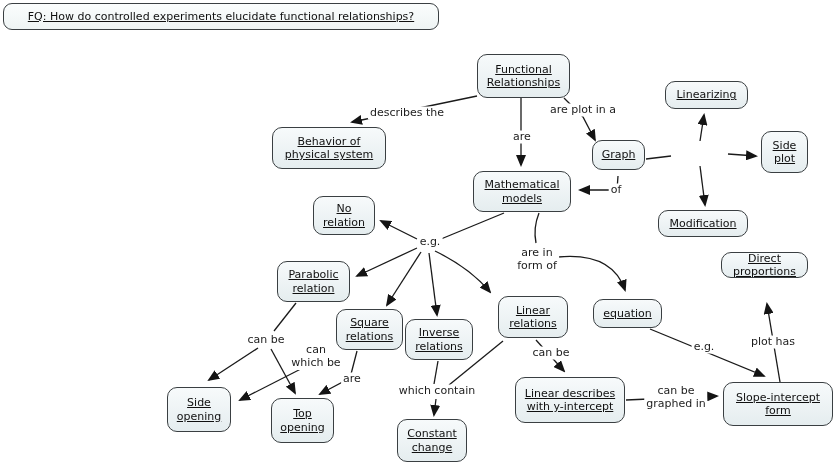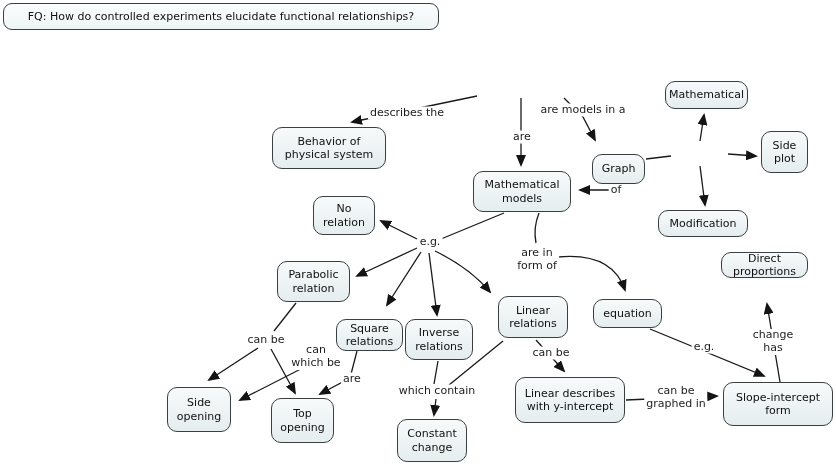"FQ: How do controlled experiments" .node span { text-decoration: none -> underline }
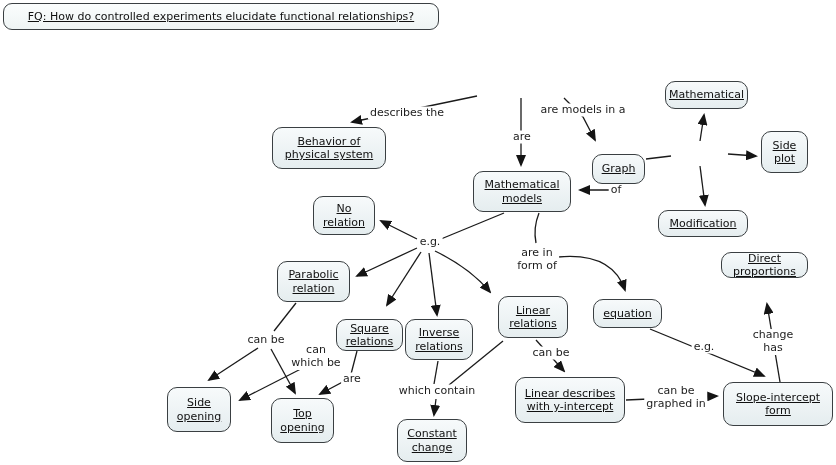"Functional Relationships" div.node { html: none -> <div> <span>Functional Relationships</span> </div> }
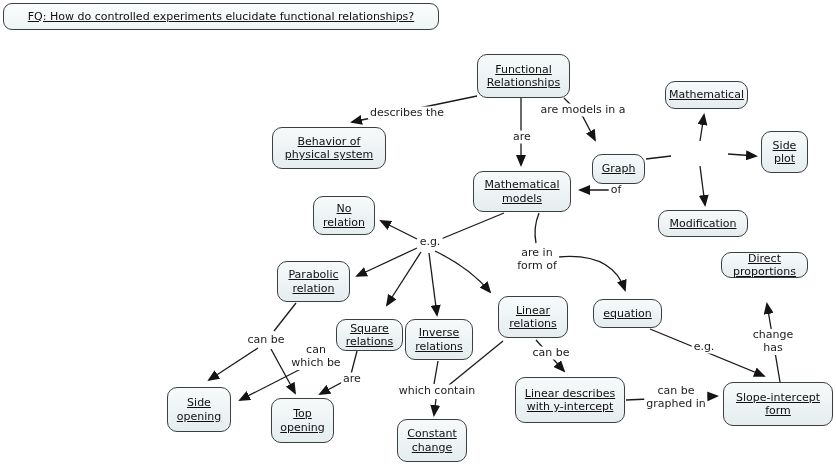"Mathematical" span { text: Mathematical -> Linearizing }
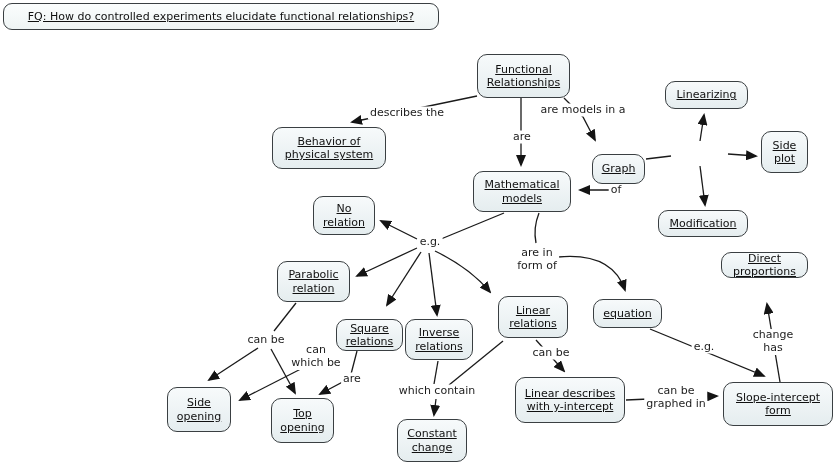"are models in a" div.link-label { text: models -> plot }
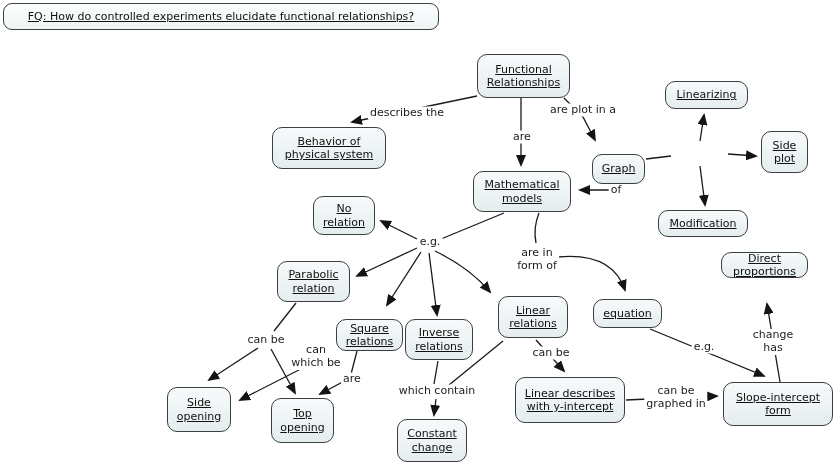"Graph" div.node { top: 154px -> 140px }
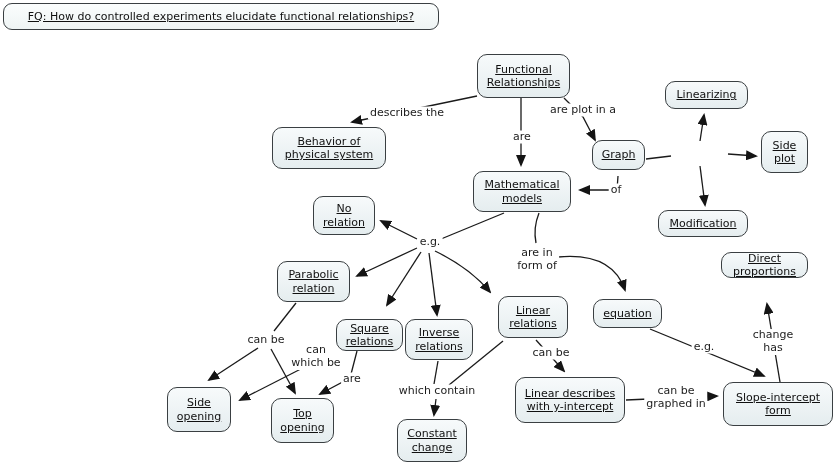"Square relations" div.node { height: 32px -> 41px; top: 319px -> 309px }
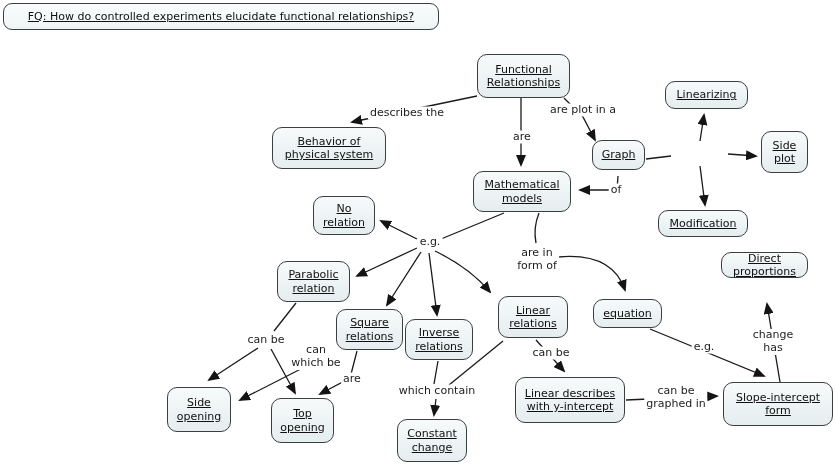"change has" div.link-label { text: change -> plot }
